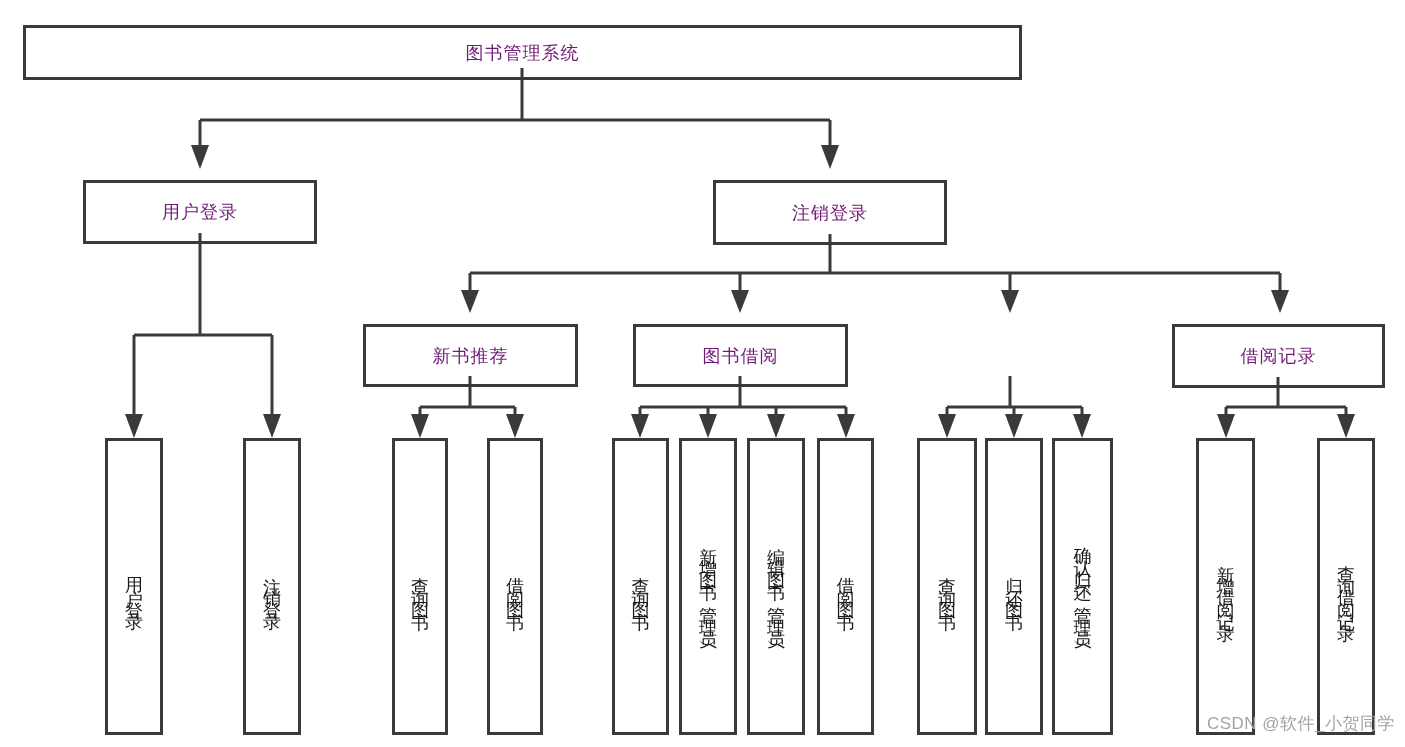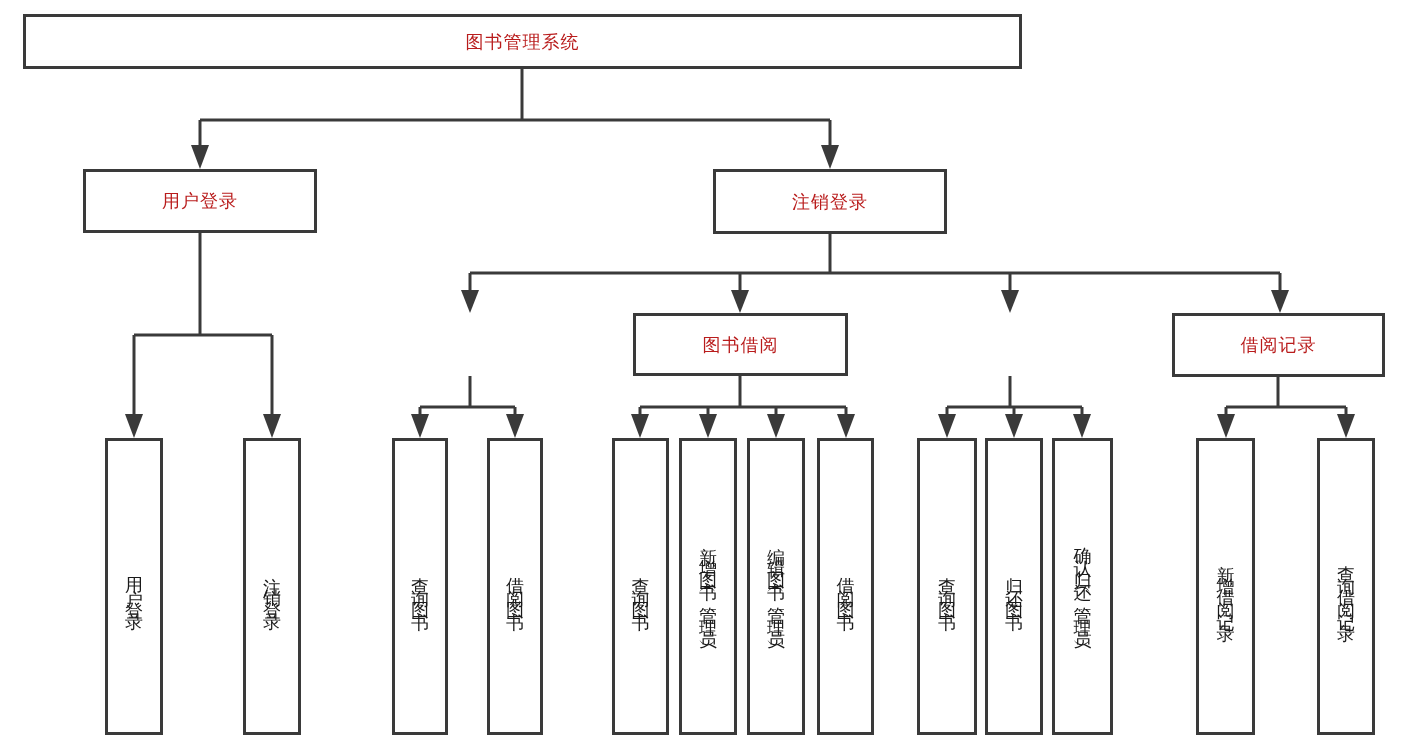"图书管理系统" .hbox { color: #b91c1c -> #701a75; margin-top: none -> 11px }
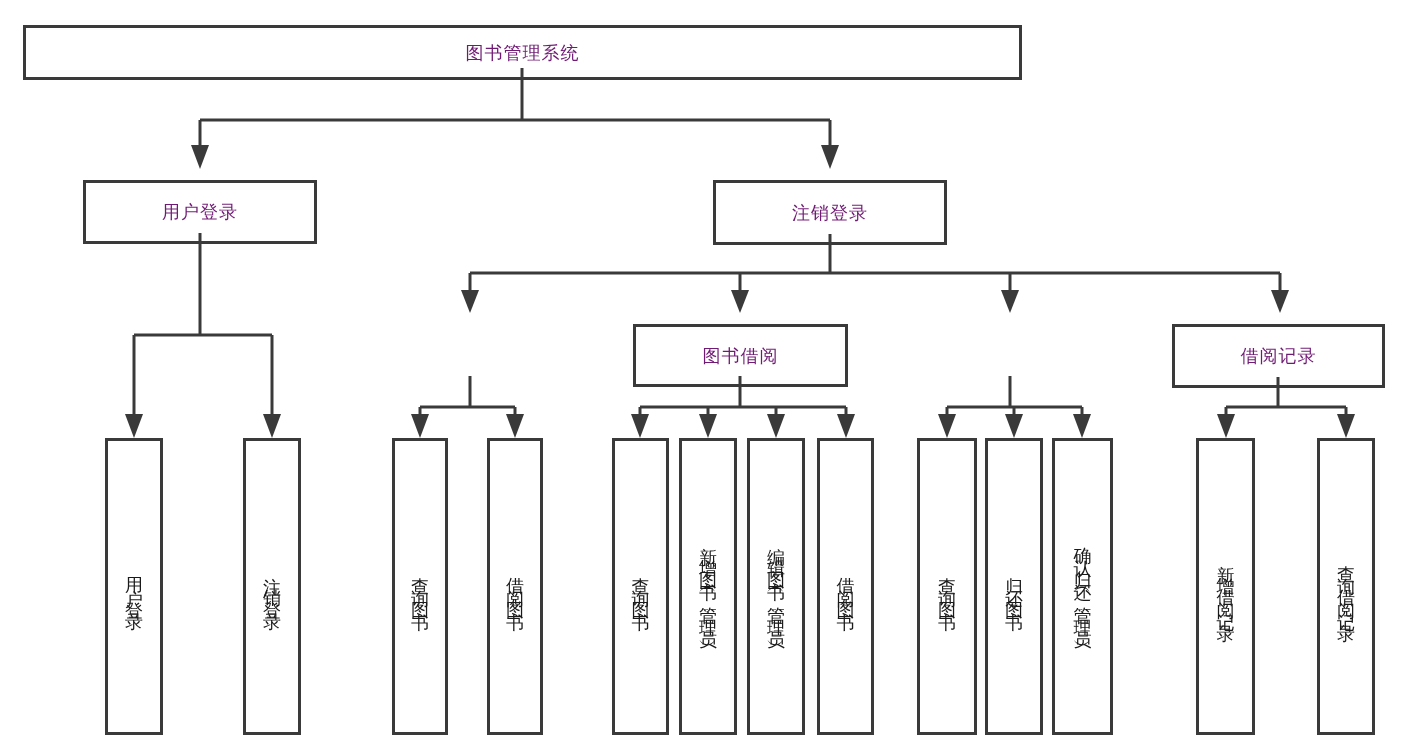"新书推荐" div.node { html: none -> <div>新书推荐</div> }
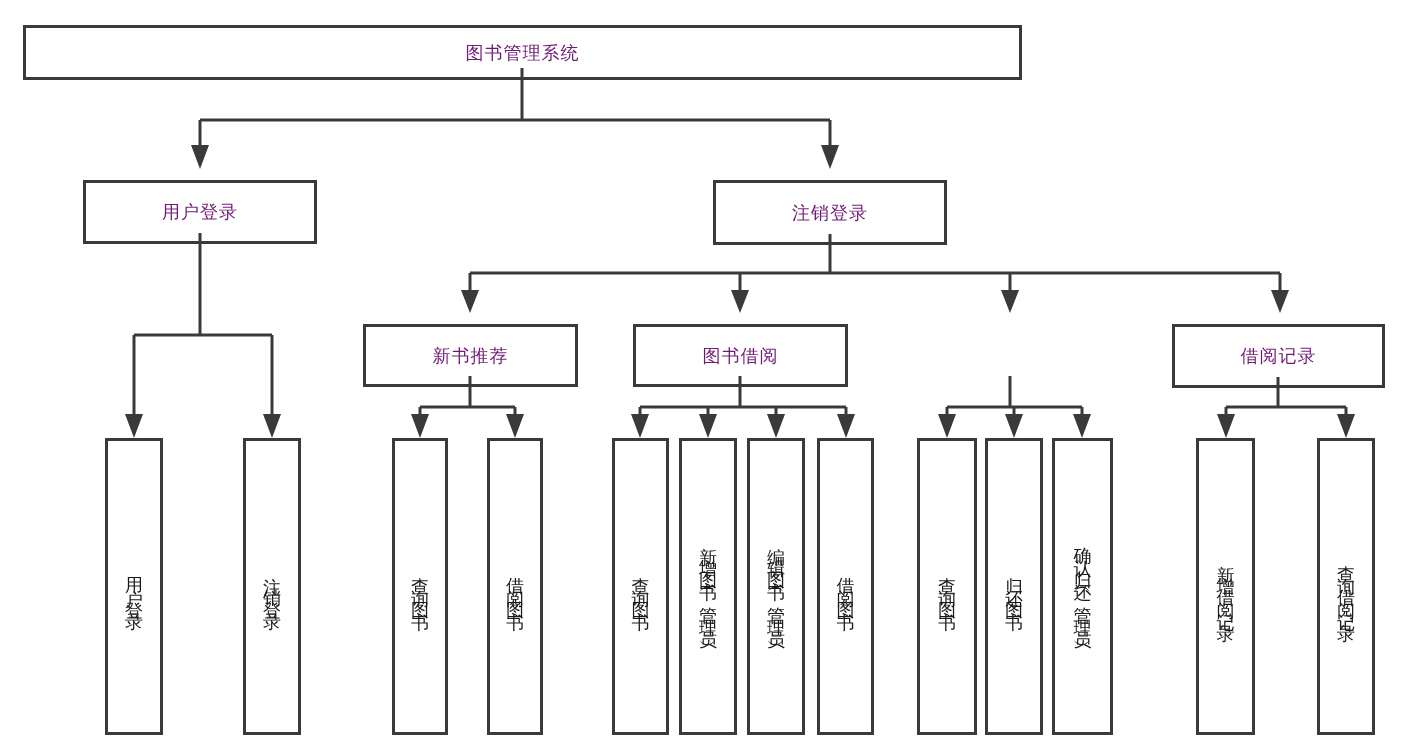"CSDN @软件_小贺同学" div.watermark { html: none -> <div>CSDN @软件_小贺同学</div> }
